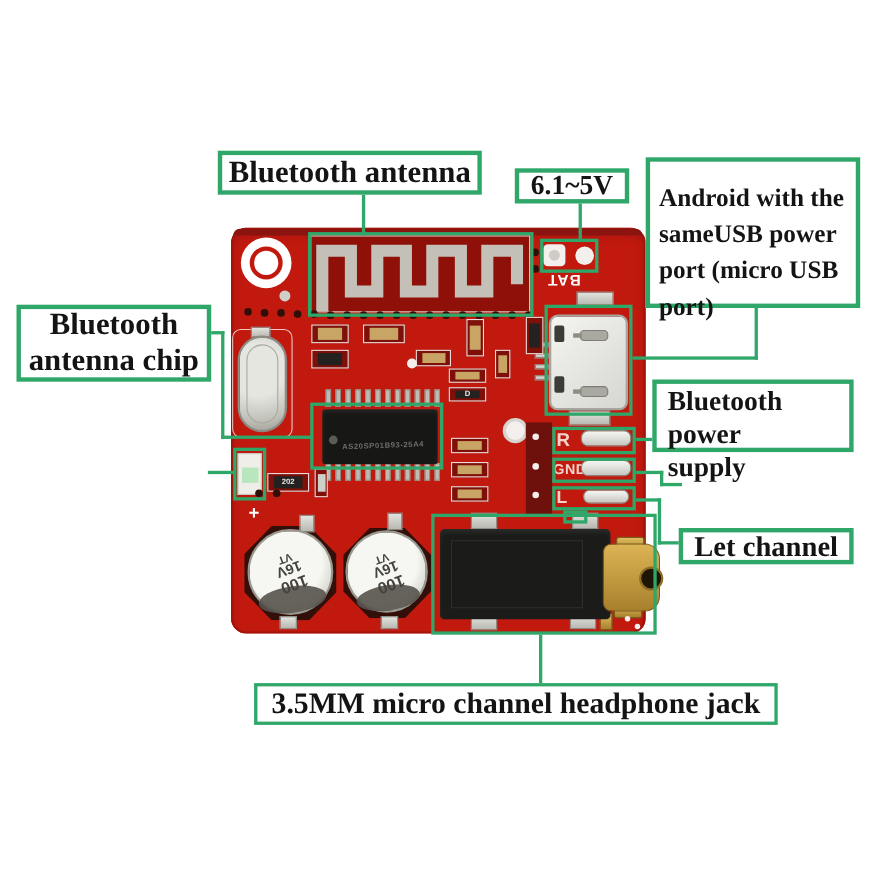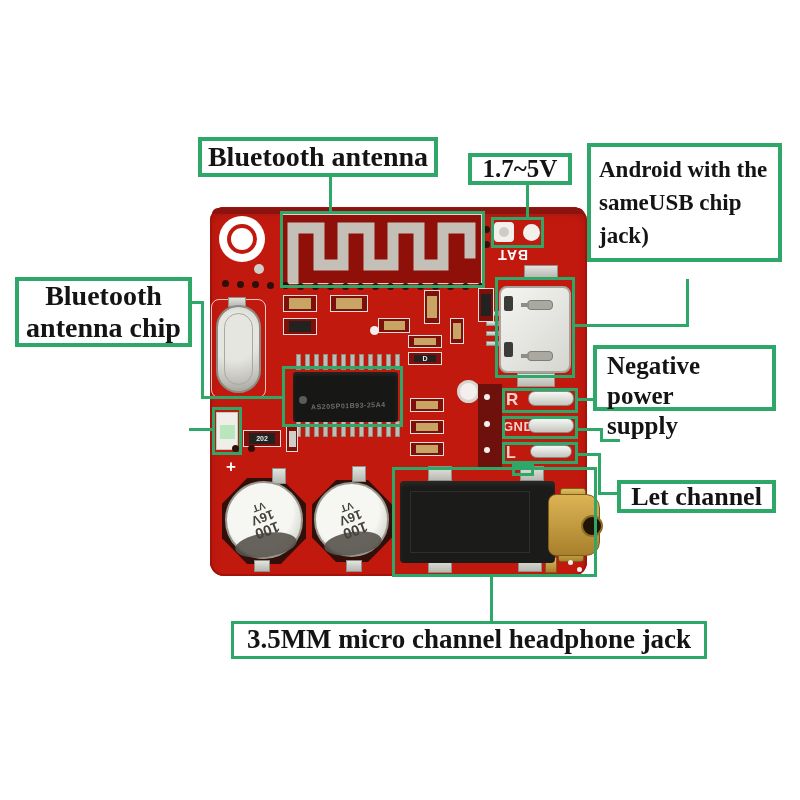"1.7~5V" span { text: 1.7 -> 6.1 }
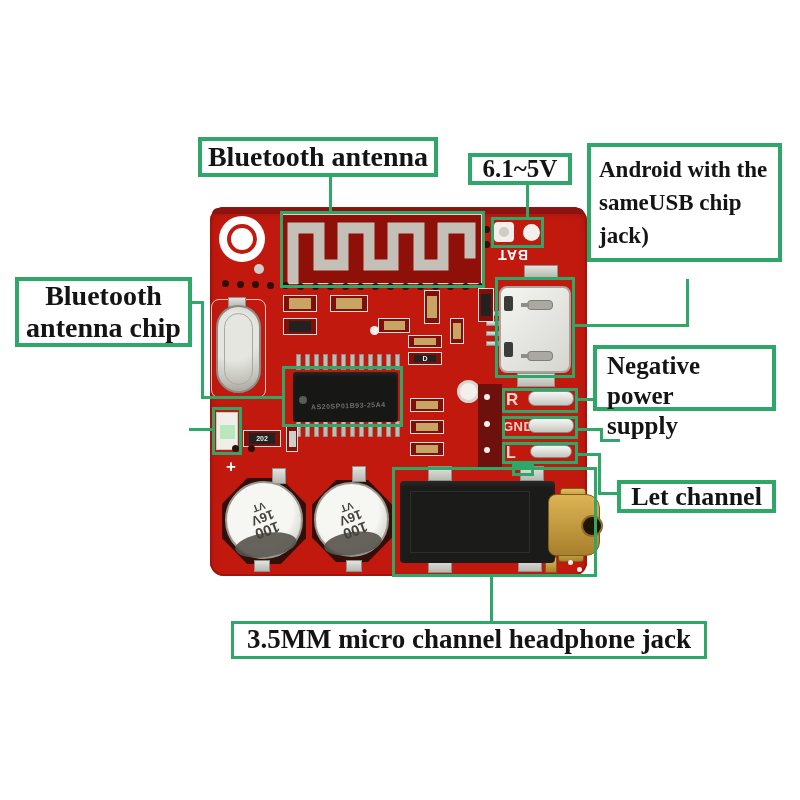"Android with the" div.lblbox { height: 119px -> 137px; padding: 6px 0 0 8px -> 16px 0 0 8px }
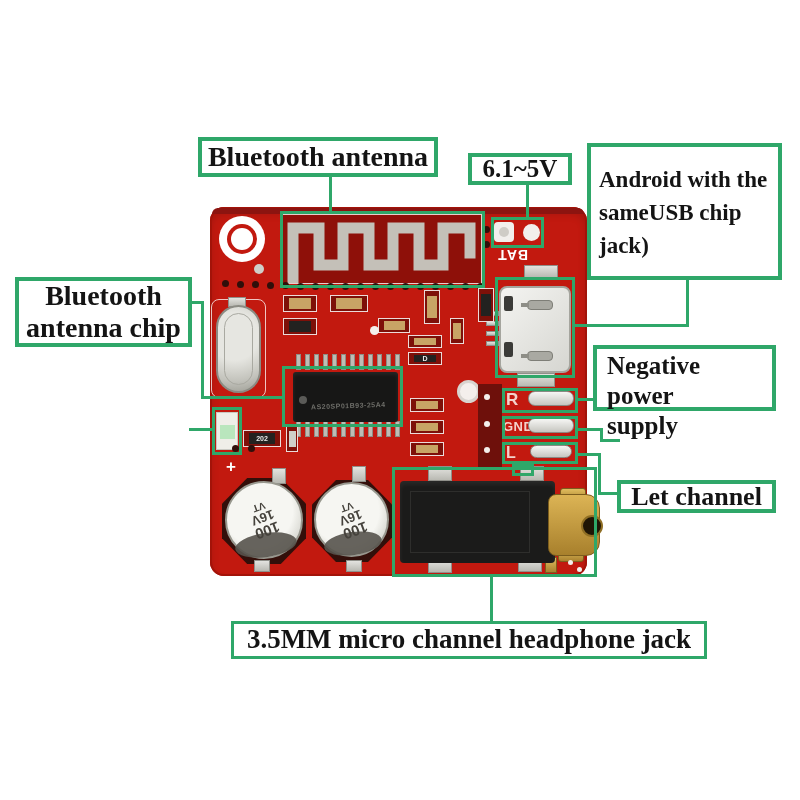"sameUSB chip" div { text: chip -> power }
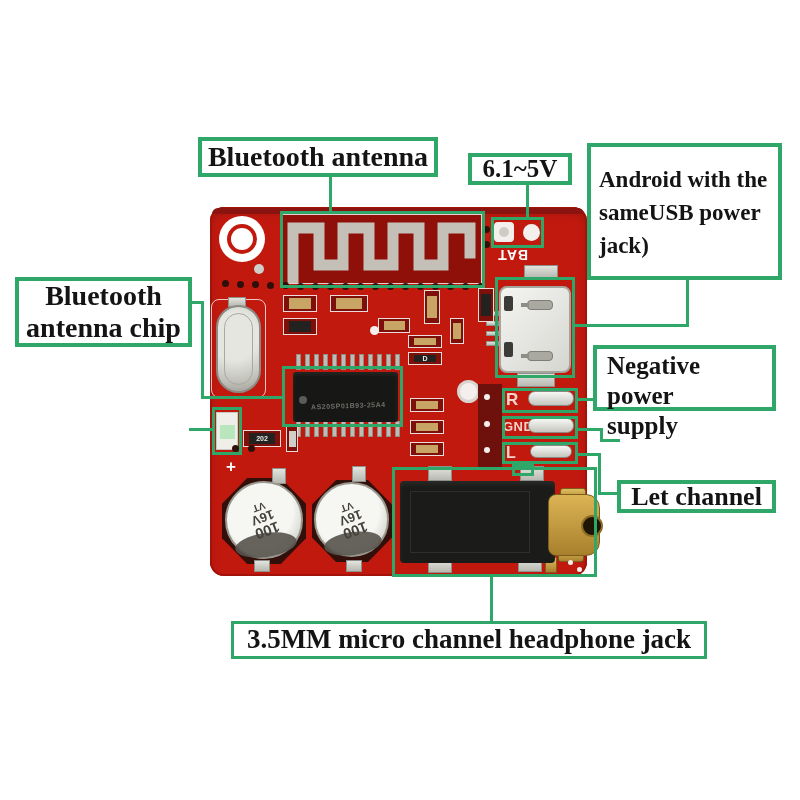"port (micro USB" div { html: none -> <div>port (micro USB</div> }
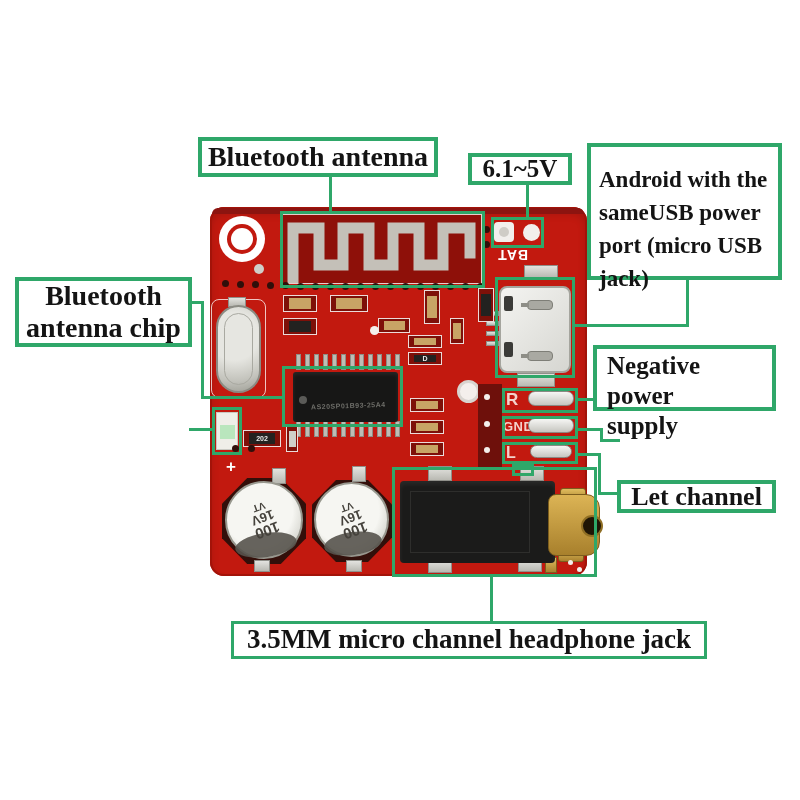"jack)" div { text: jack -> port }
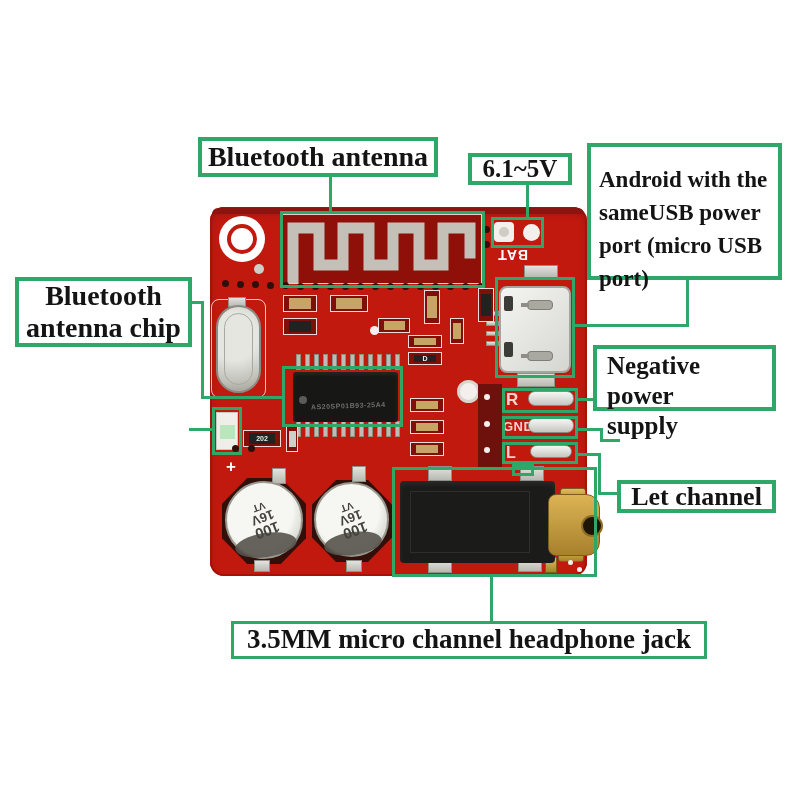"Negative power" div { text: Negative -> Bluetooth }
